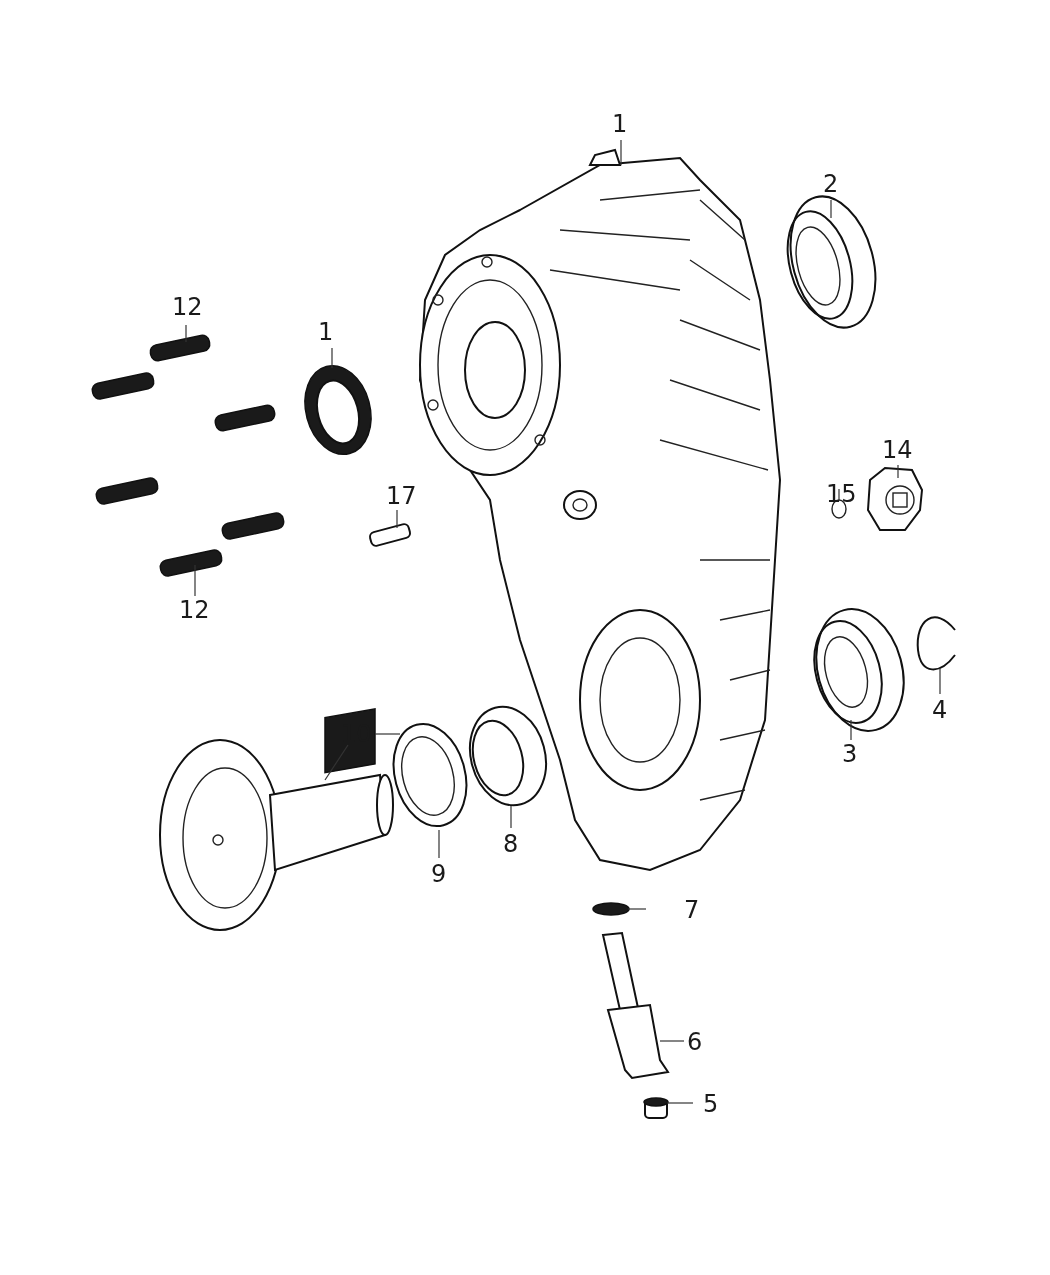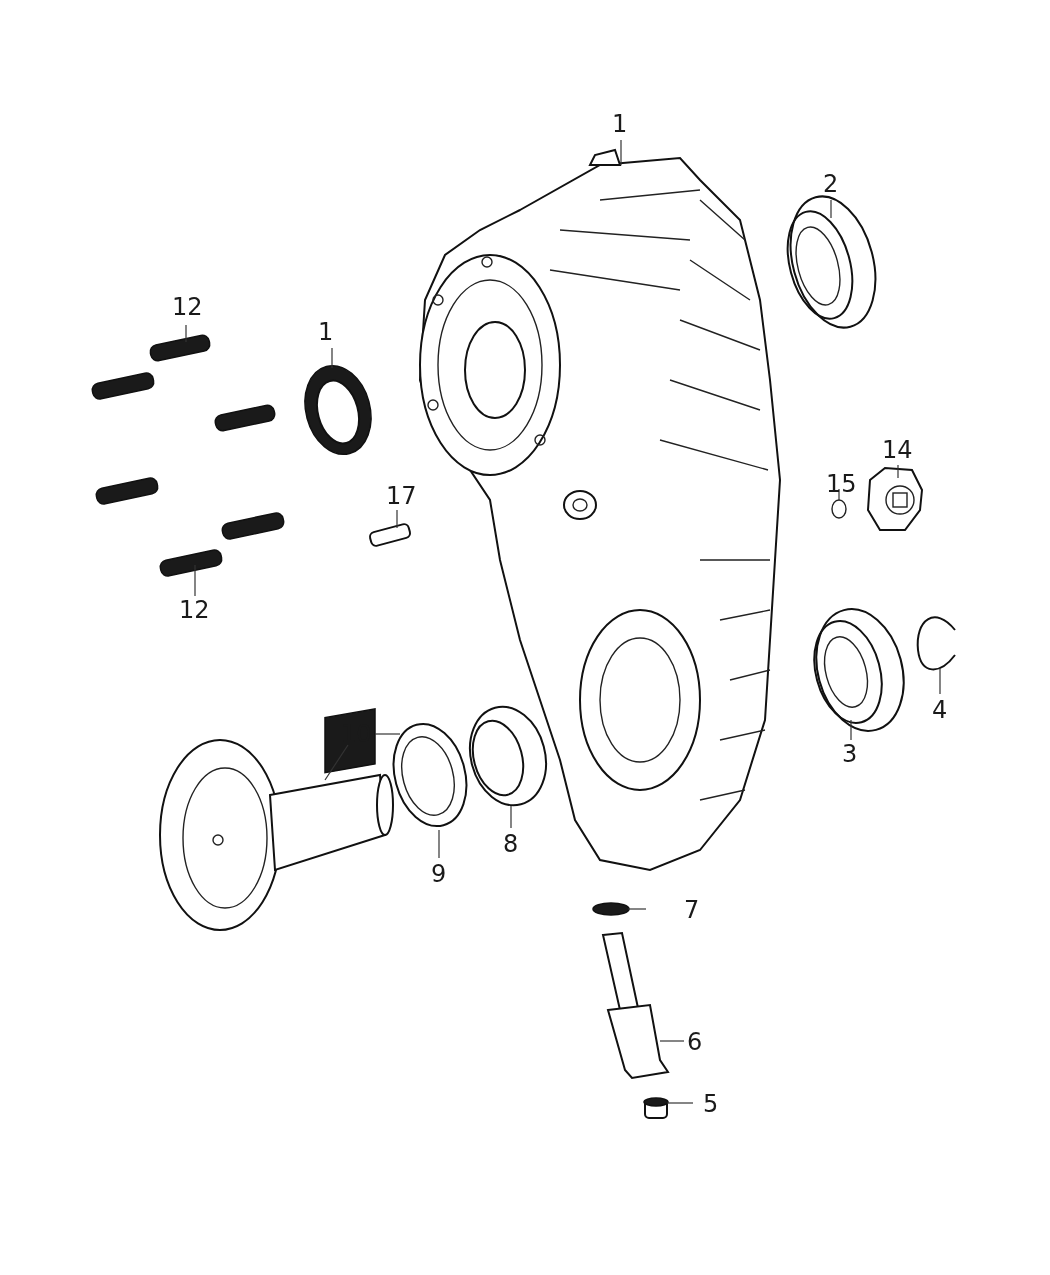"15" div.callout { top: 472px -> 482px }
